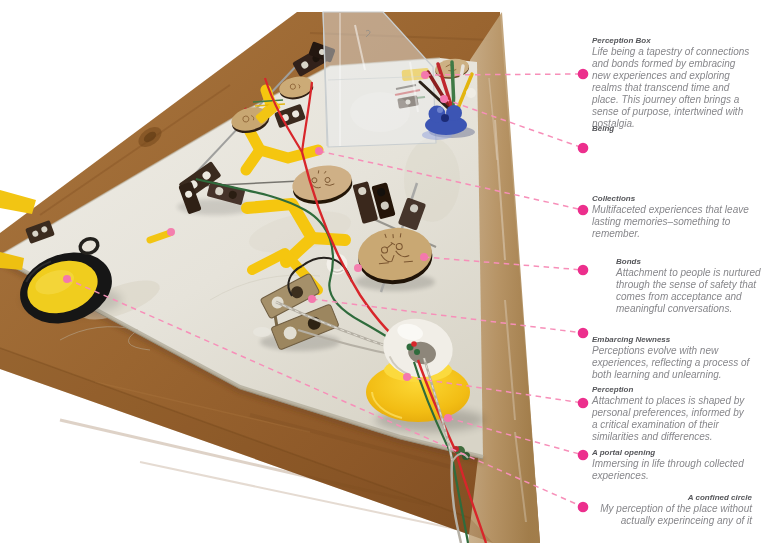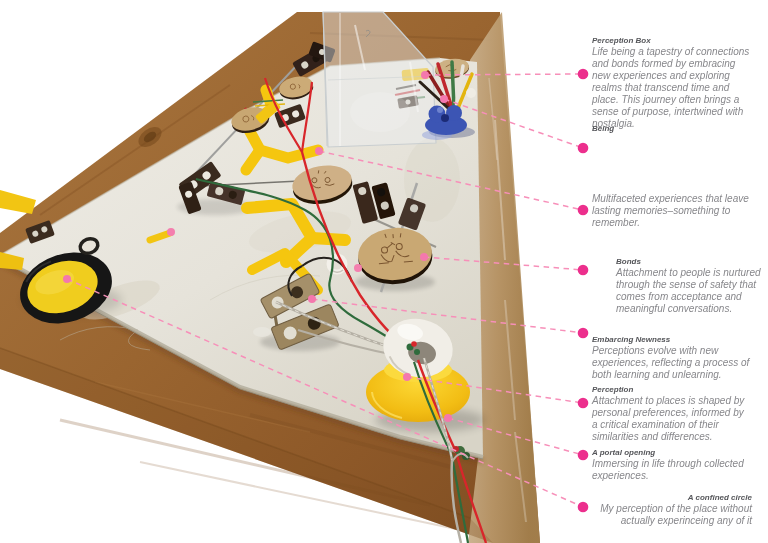"Collections" div.ann-title { html: none -> <div>Collections</div> }
